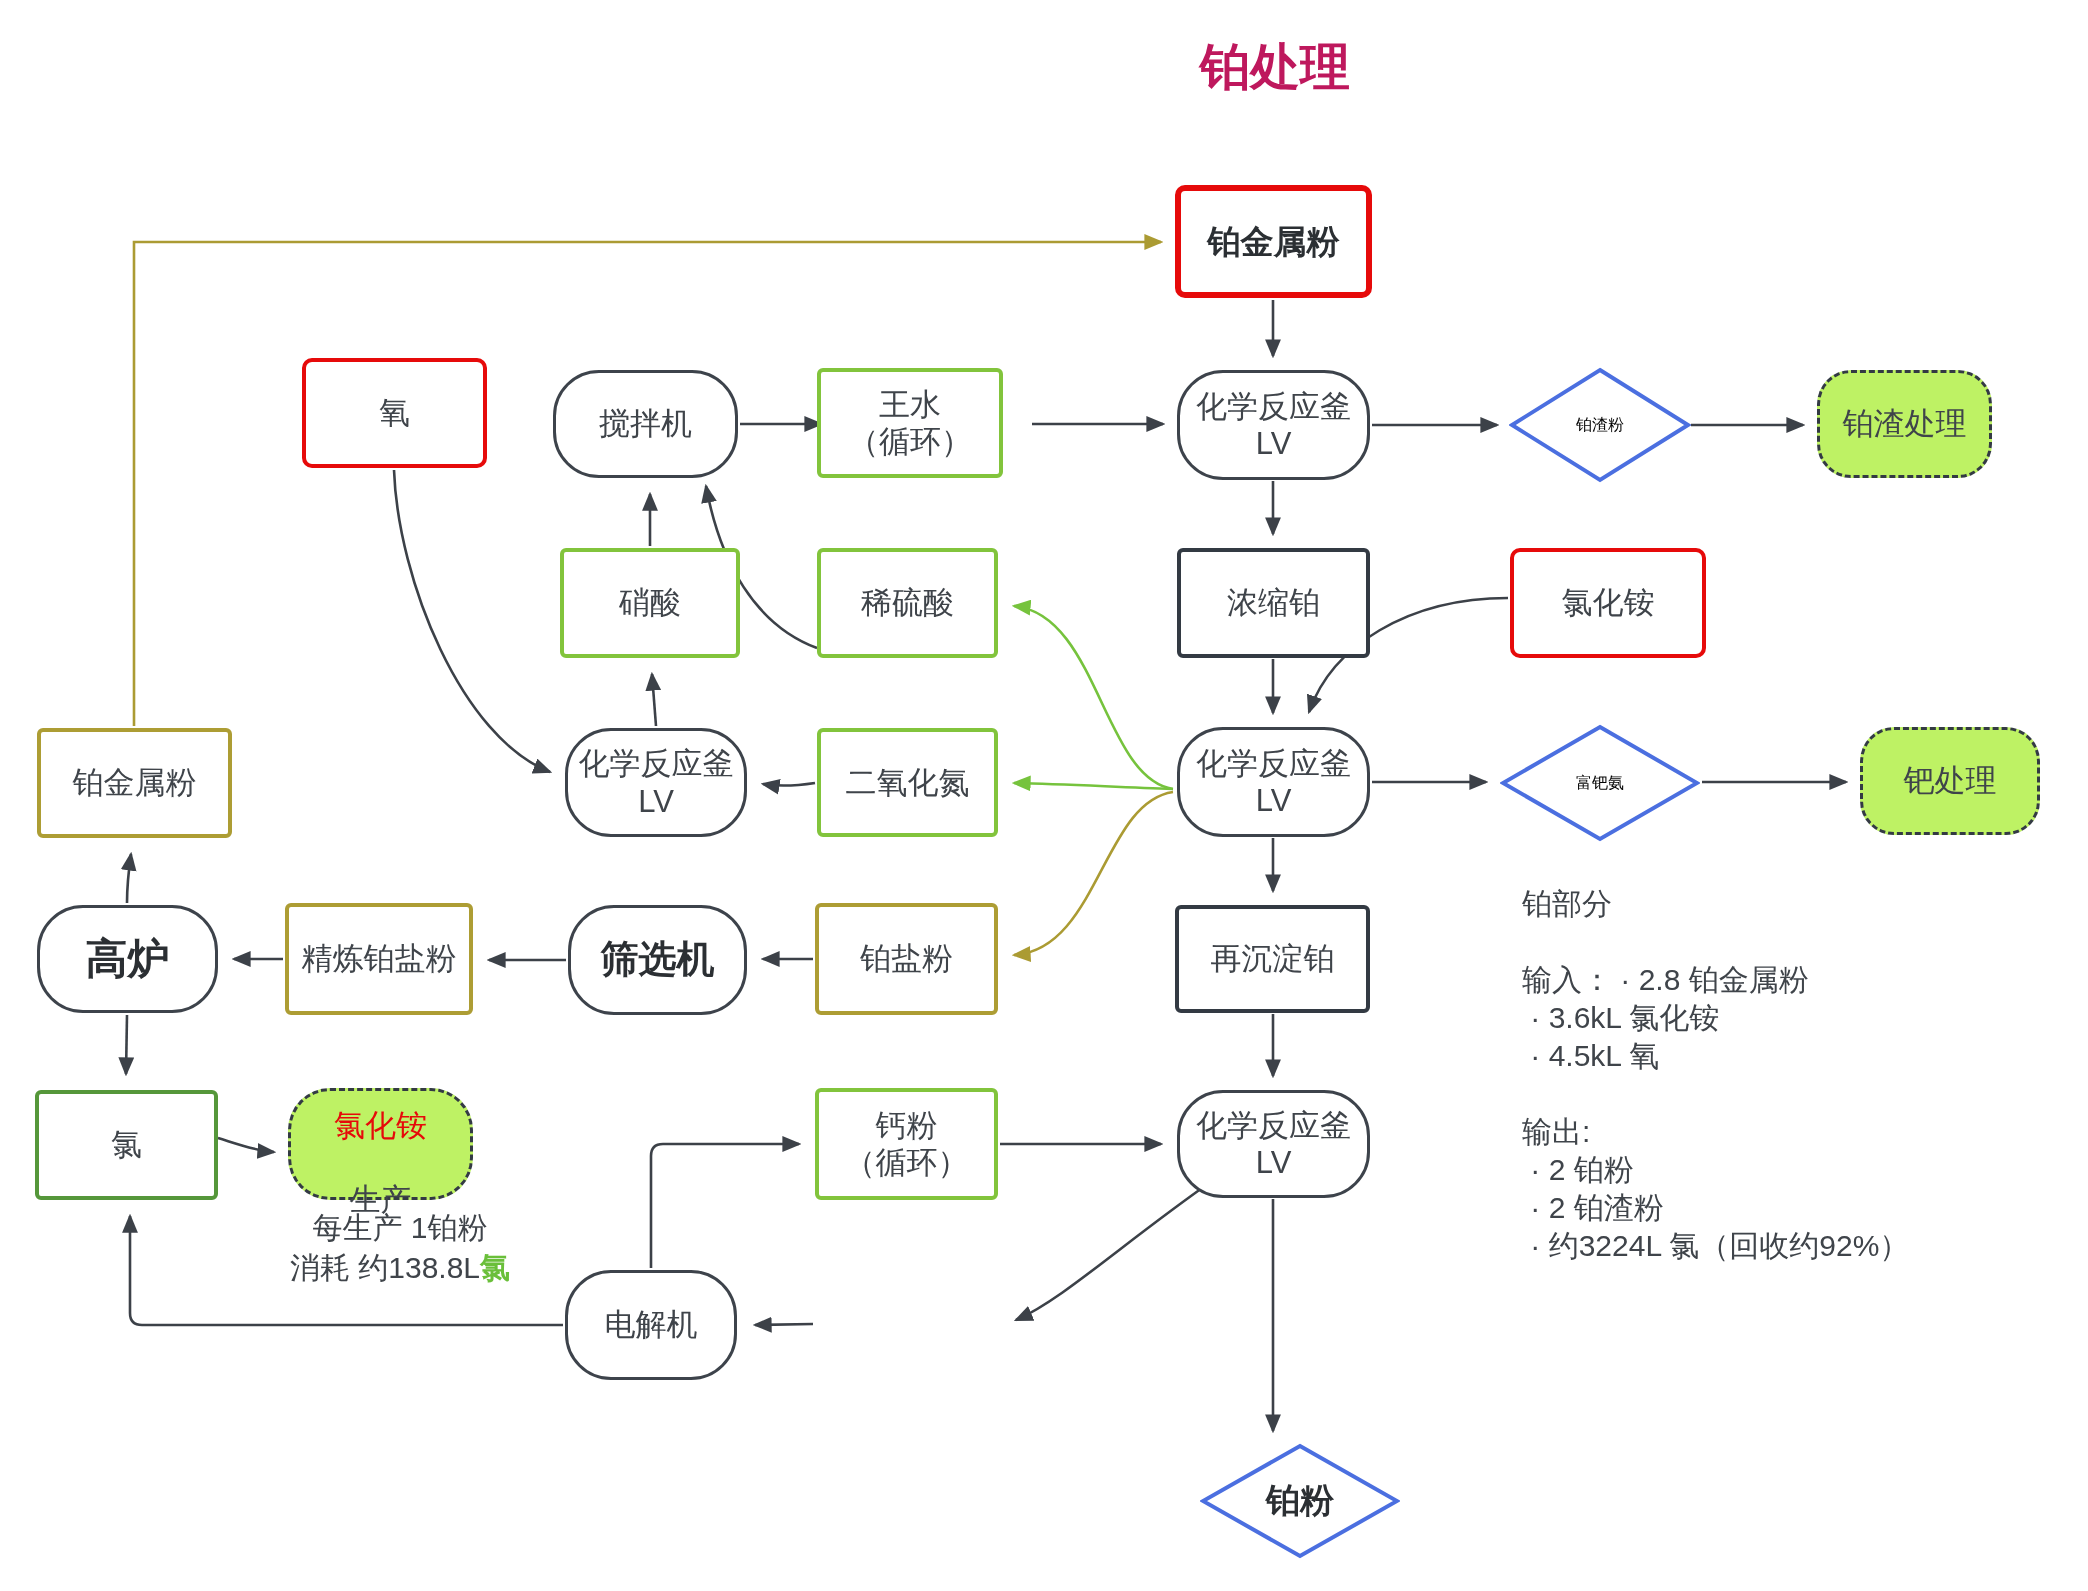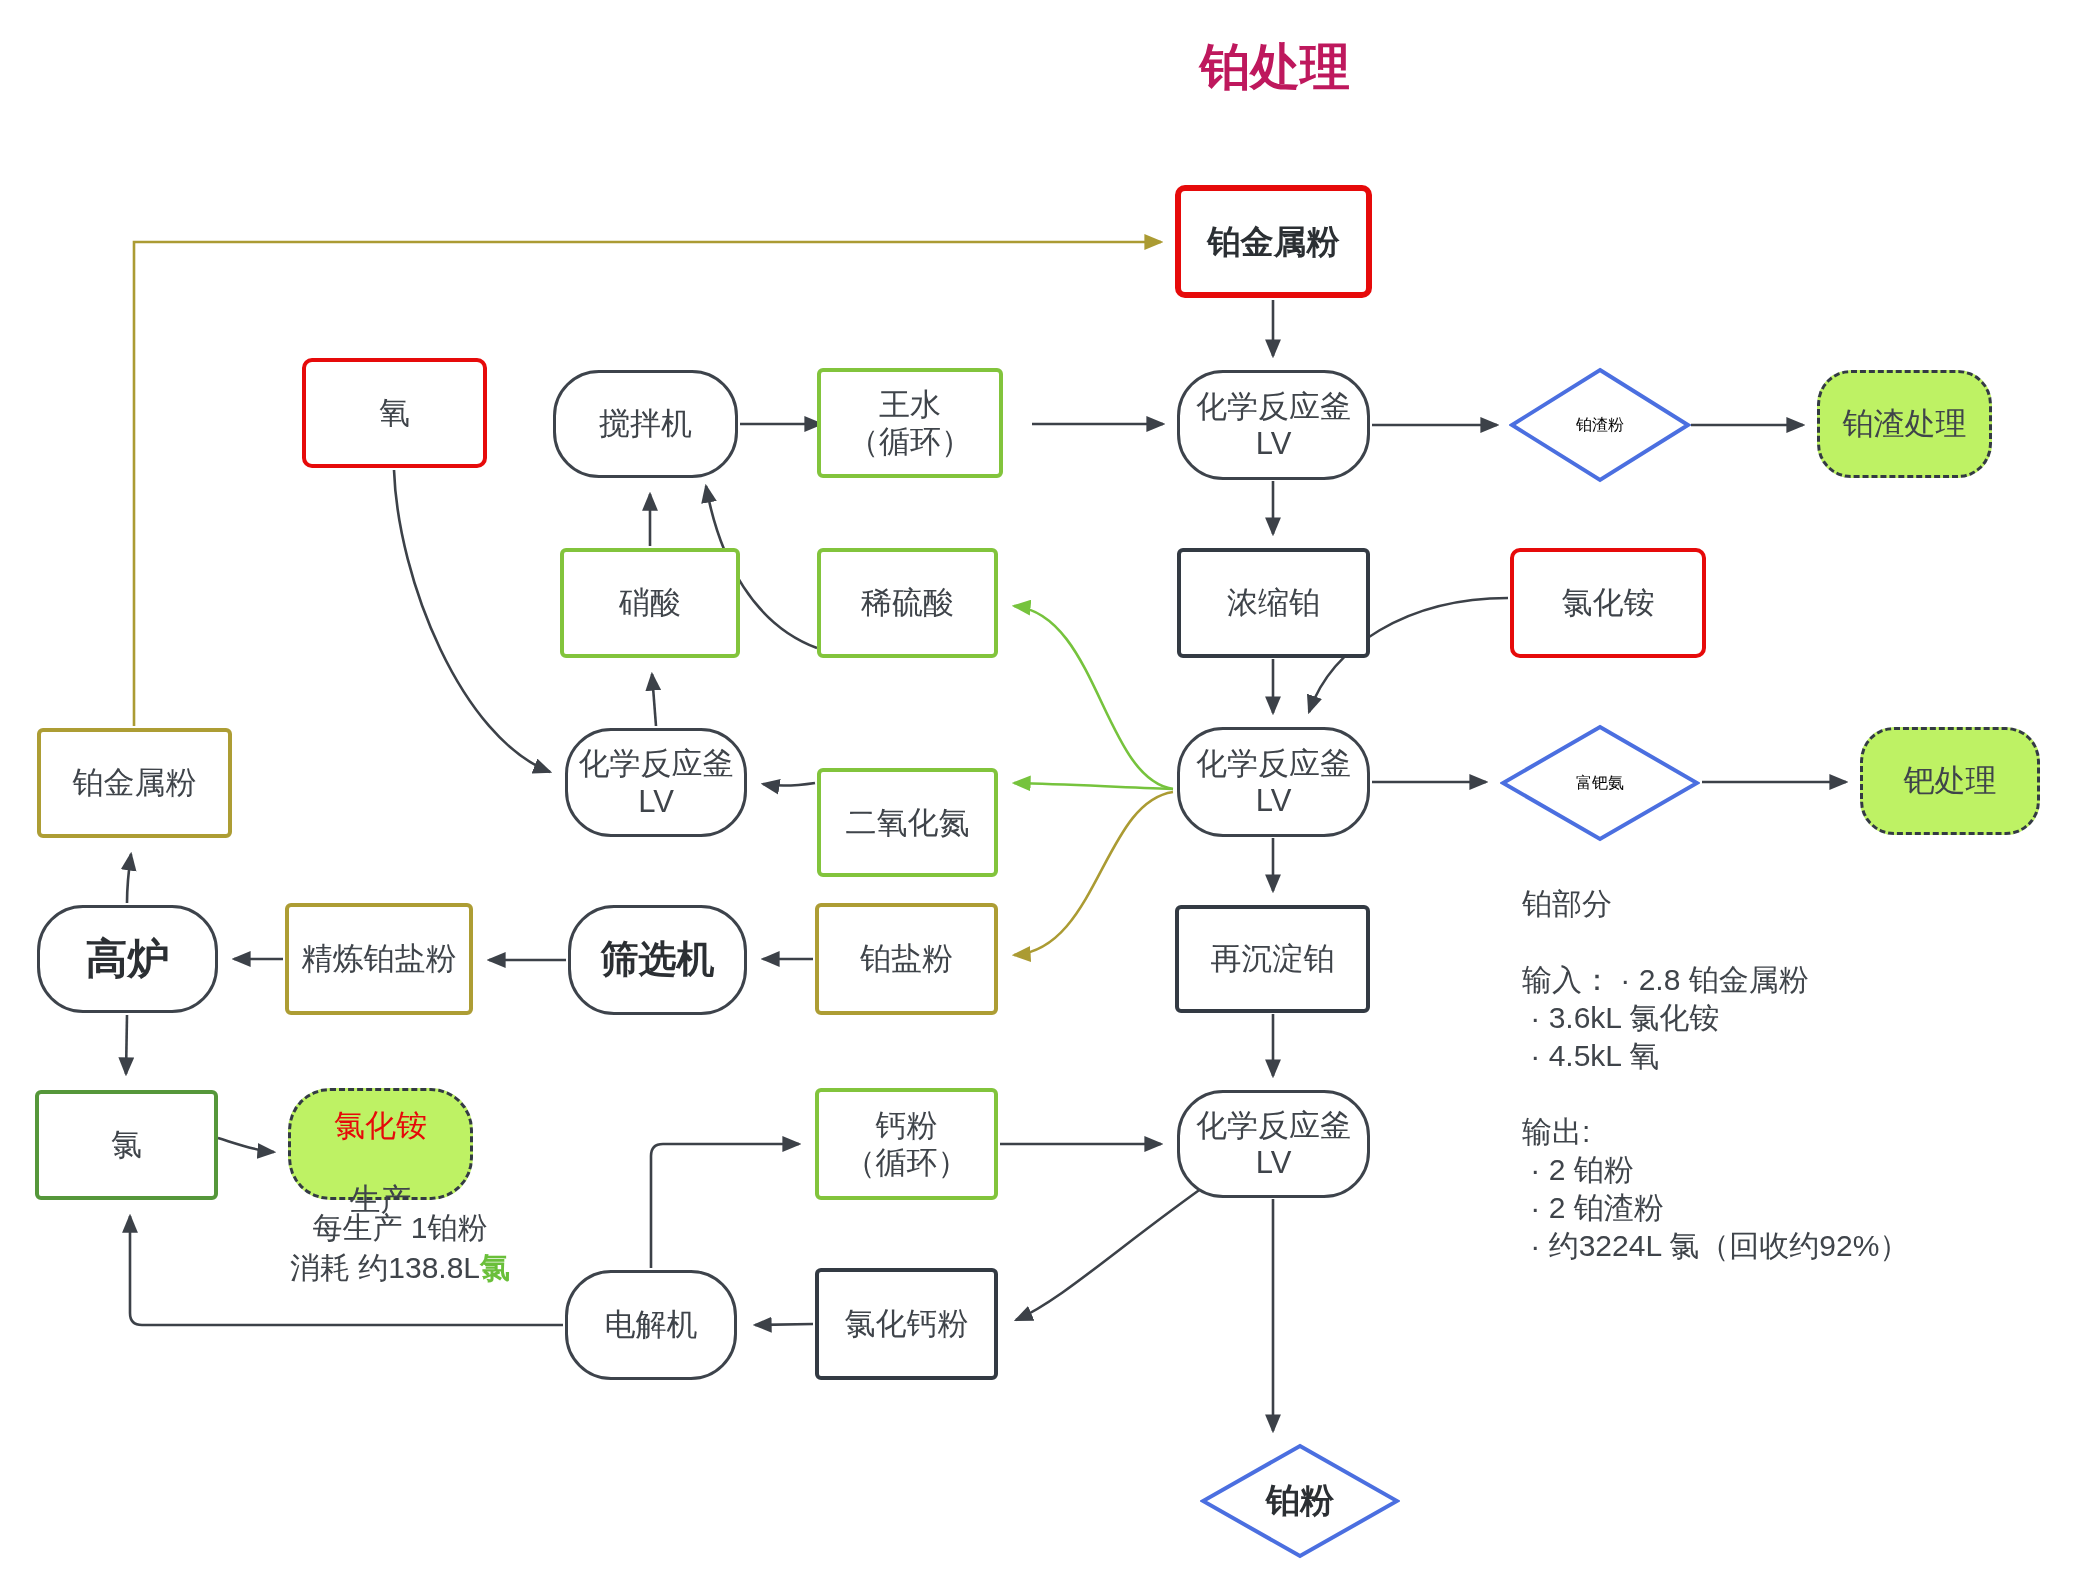"二氧化氮" div.node { top: 768px -> 728px }
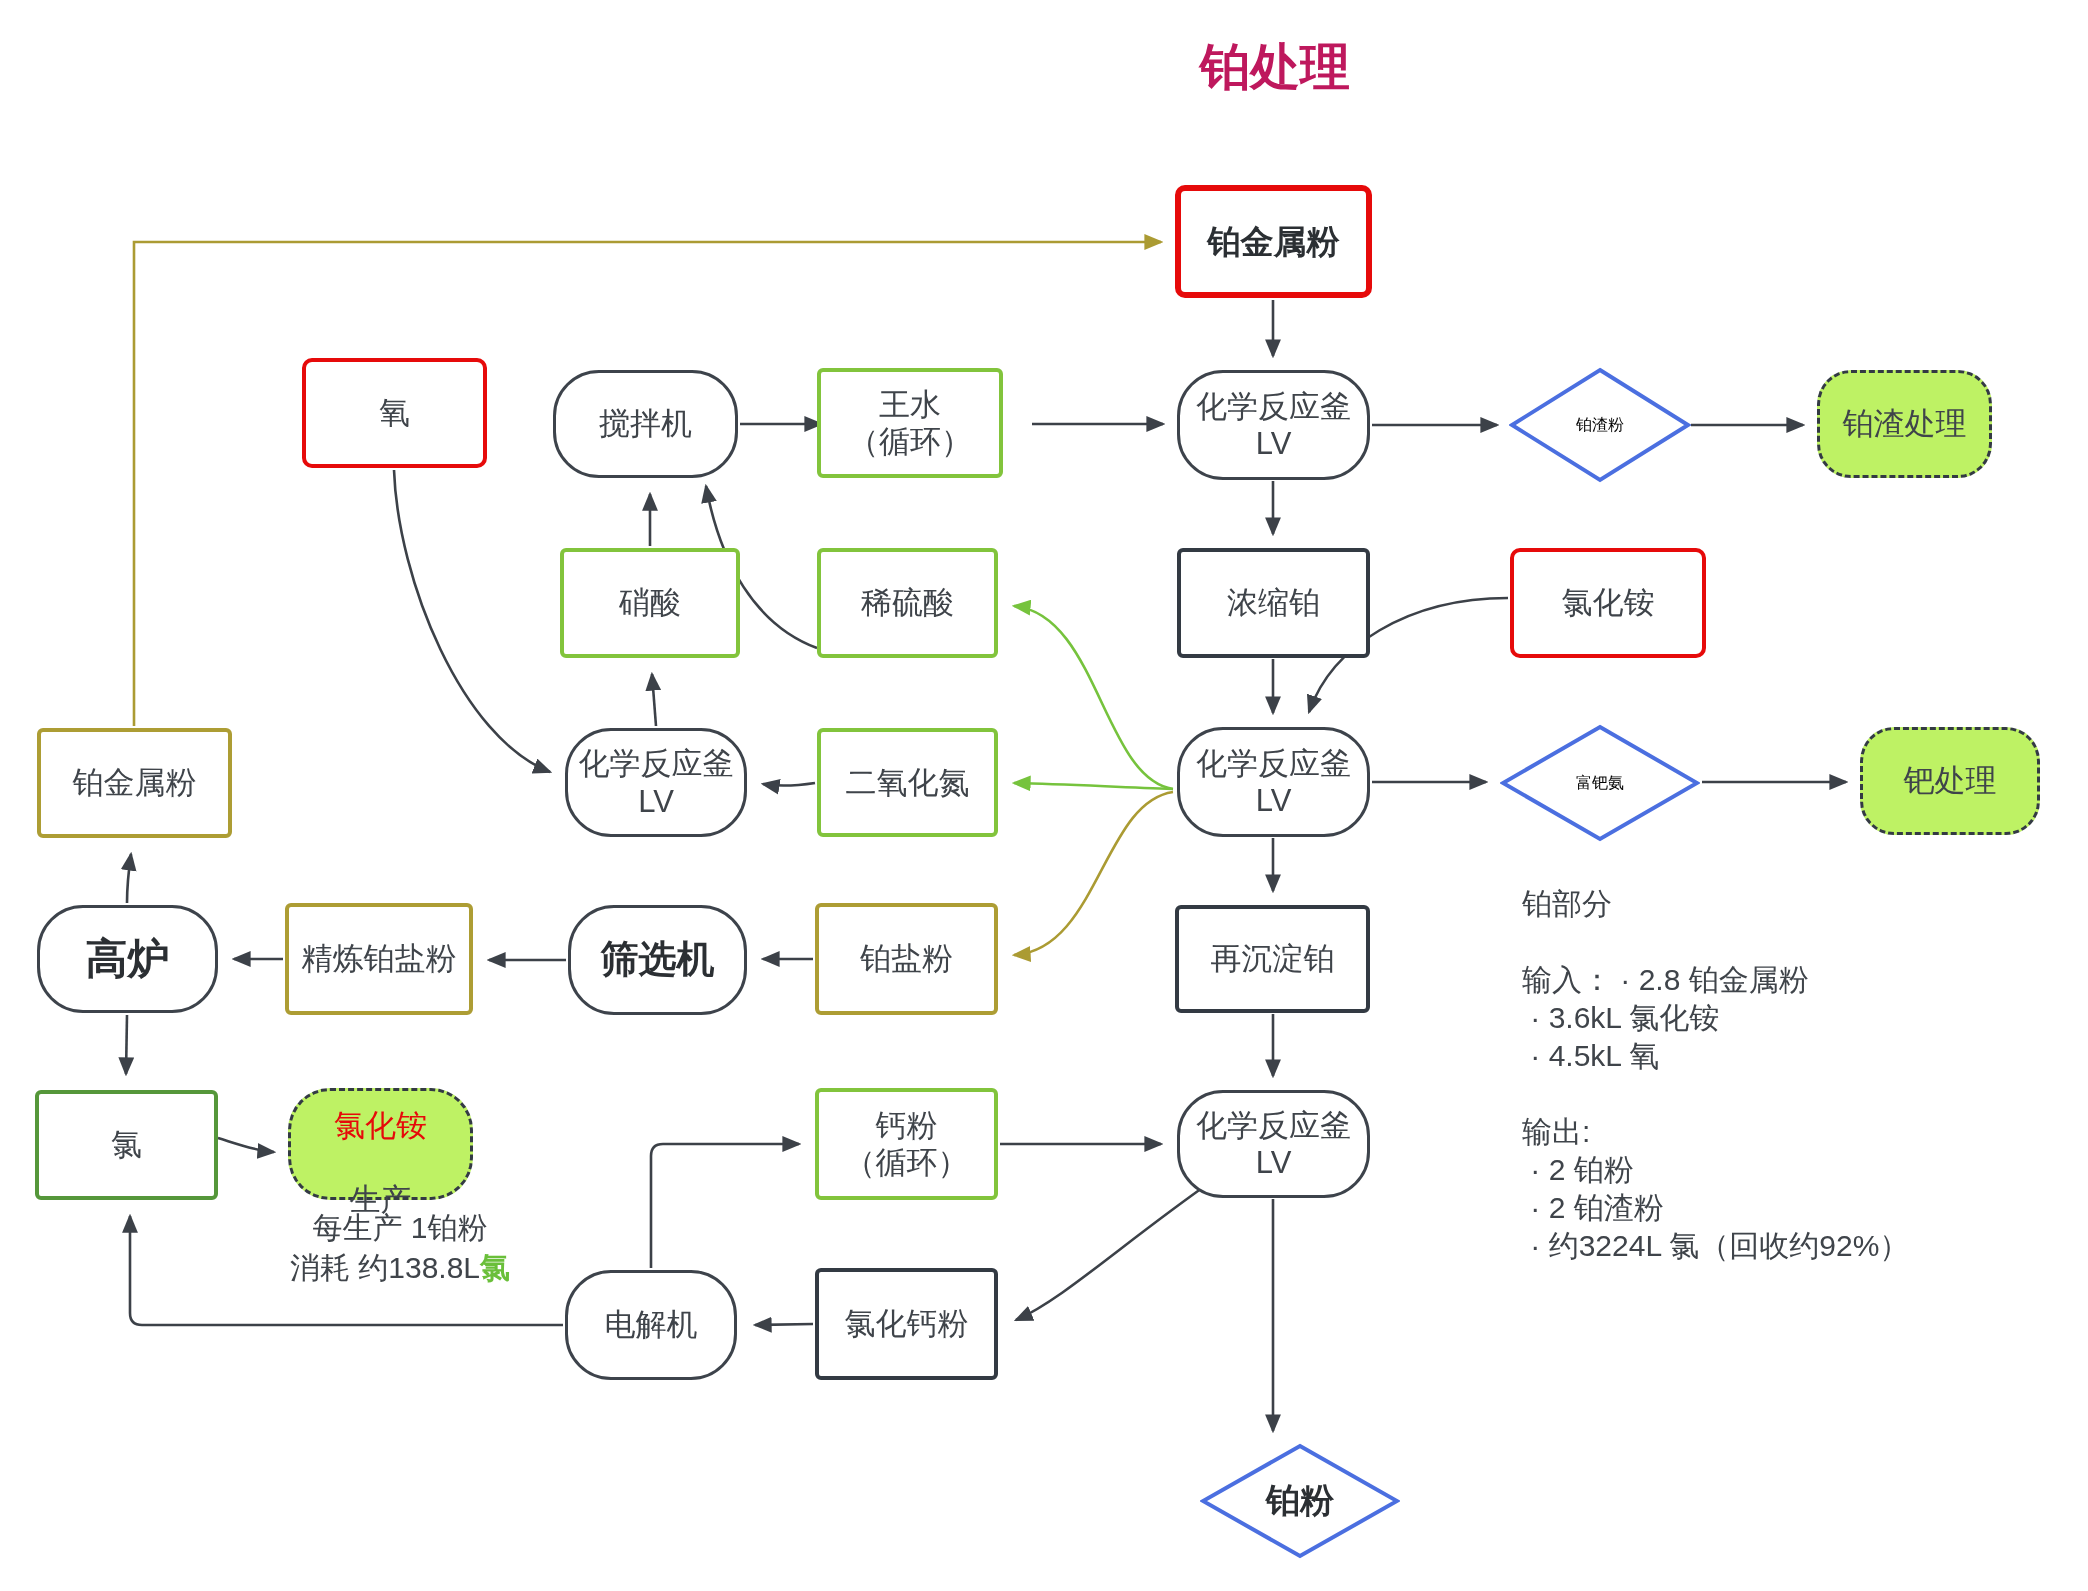"氯化钙粉" div.node { html: <div> <span>氯化钙粉</span> </div> -> none }
